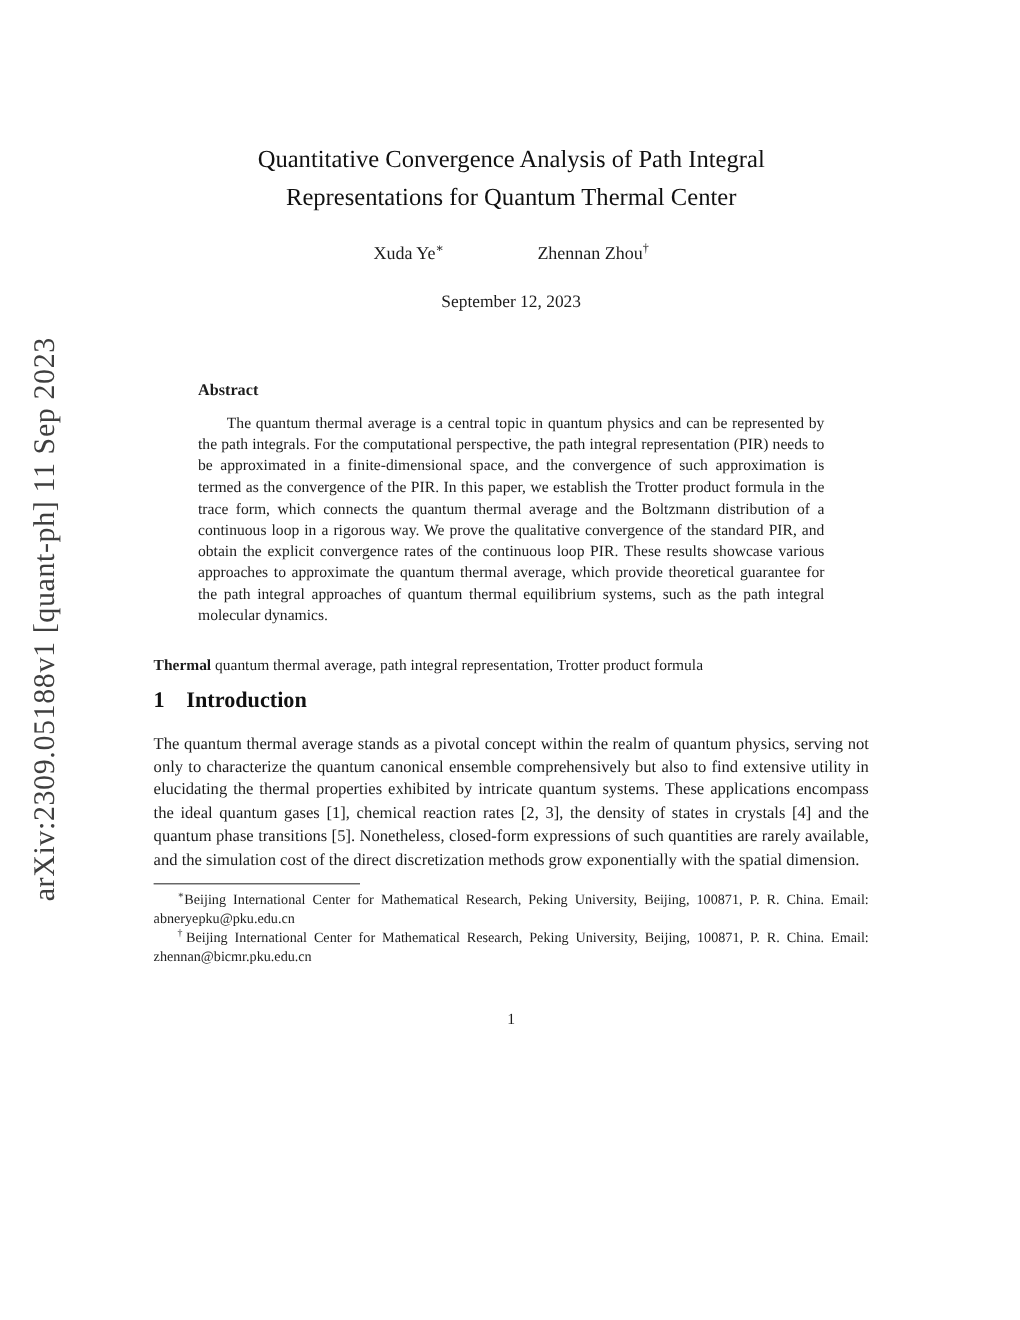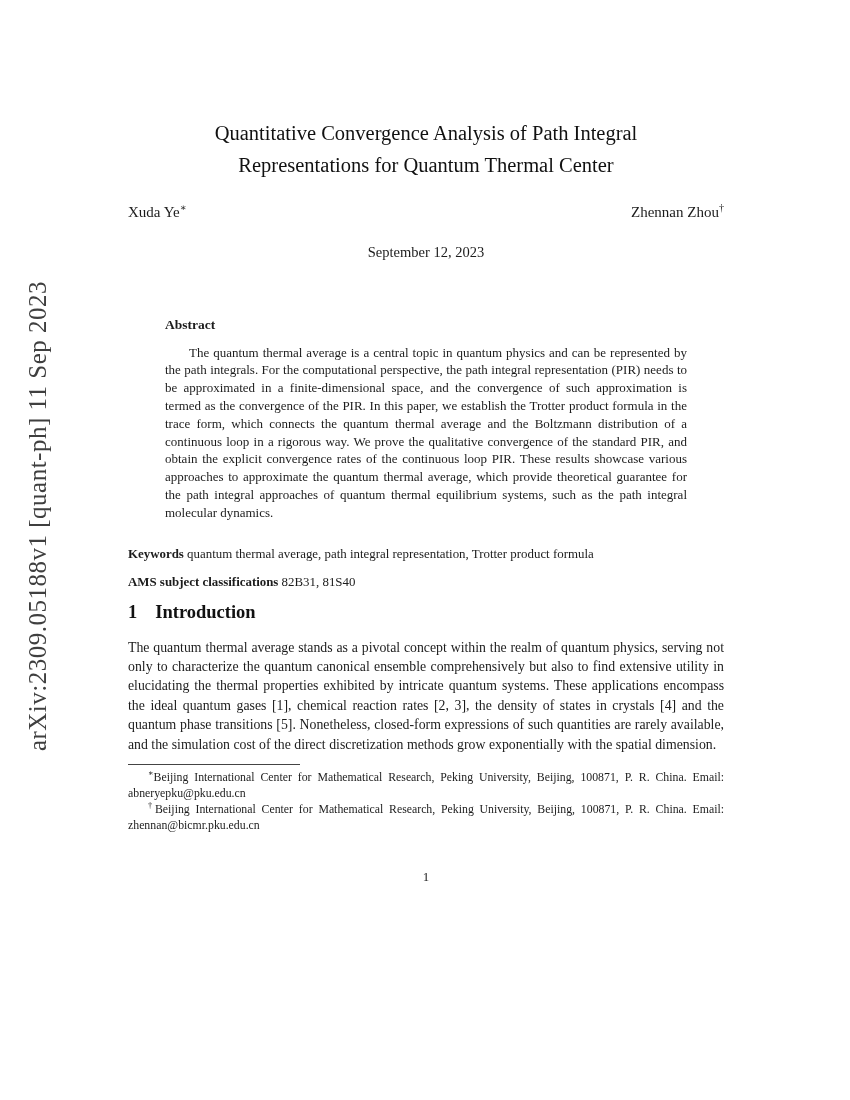"Xuda Ye∗" .authors { justify-content: space-between -> center }
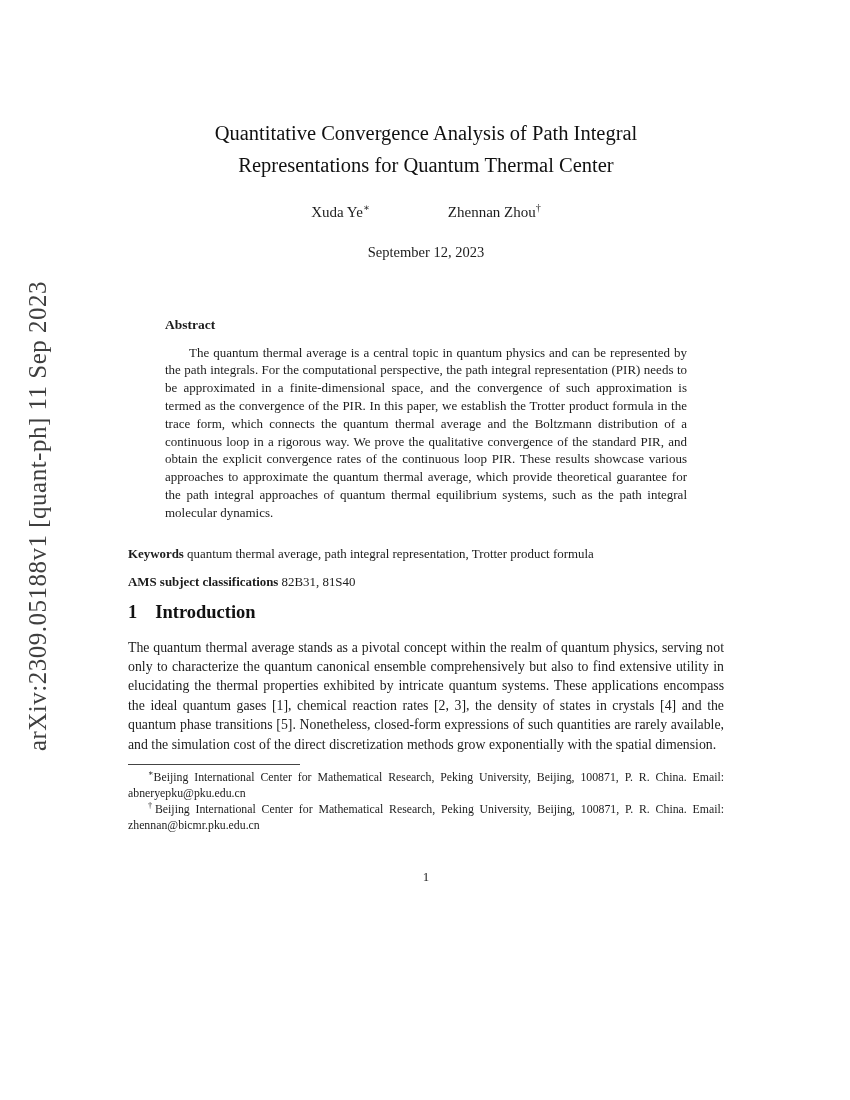"Keywords" span.meta-label { text: Keywords -> Thermal }
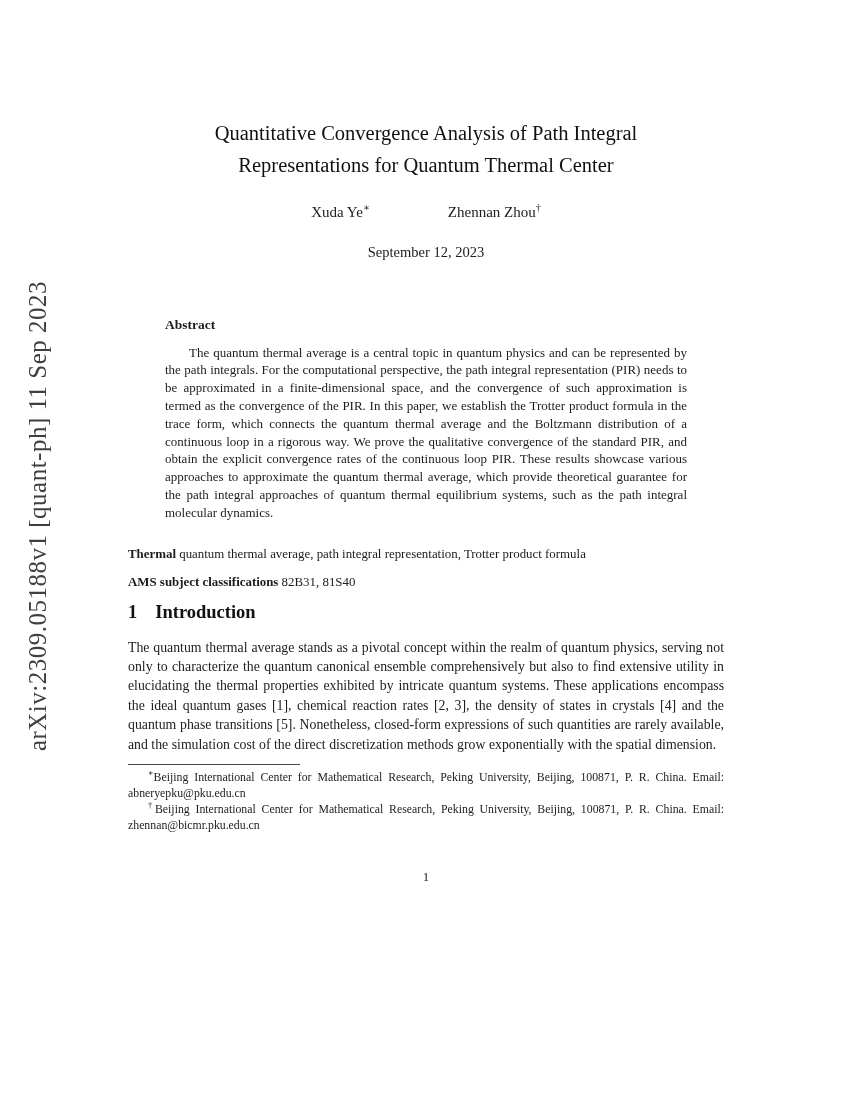"AMS subject classifications 82B31, 81S40" div.meta-line { html: <div> <span>AMS subject classifications</span><span> 82B31, 81S40</span> </div> -> none }
